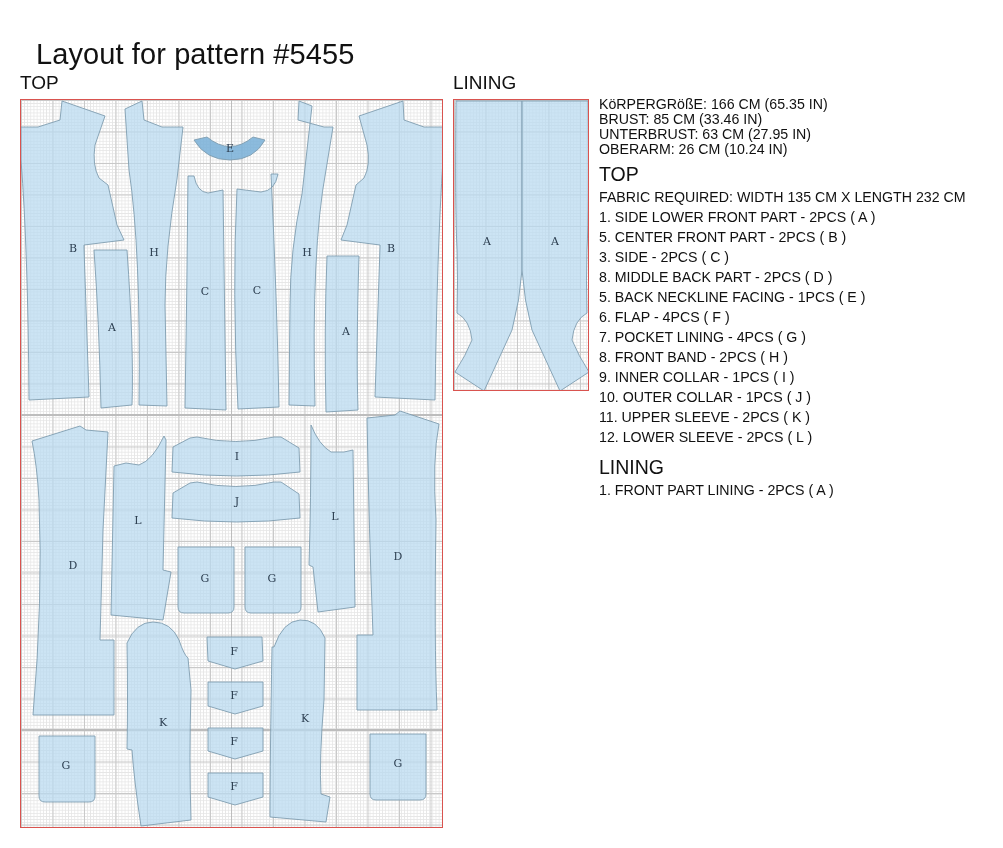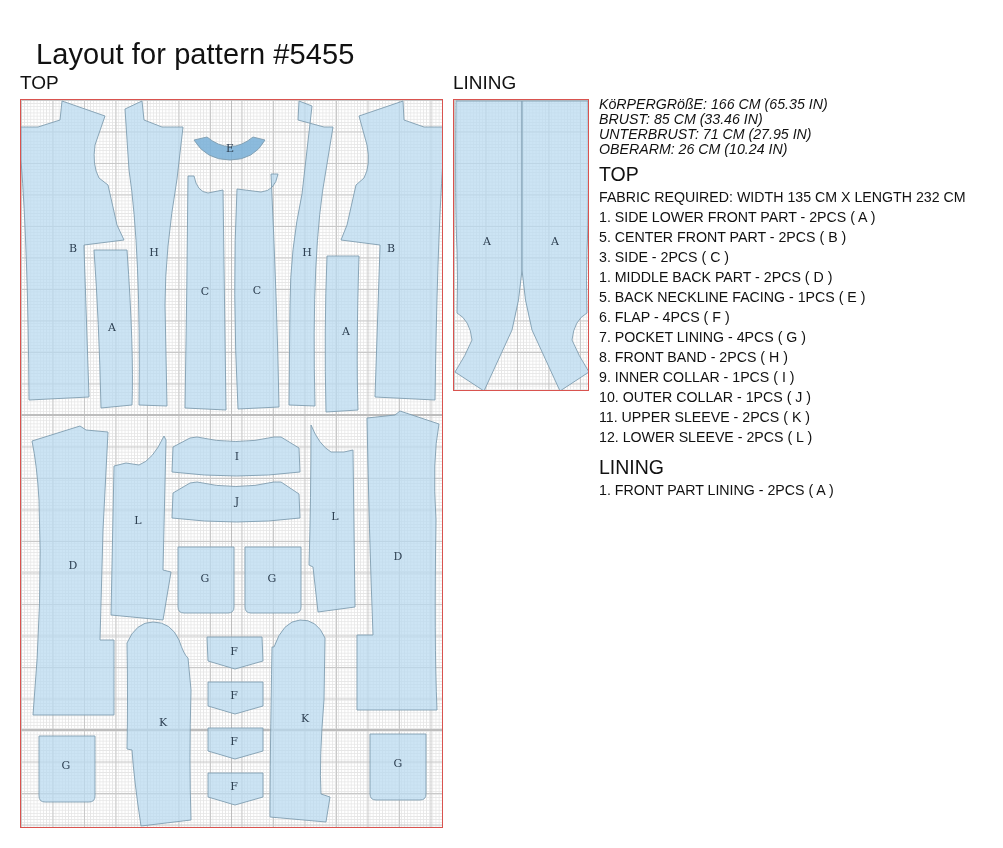"KöRPERGRößE: 166 CM (65.35 IN)" .info .meas div { font-style: italic -> none }
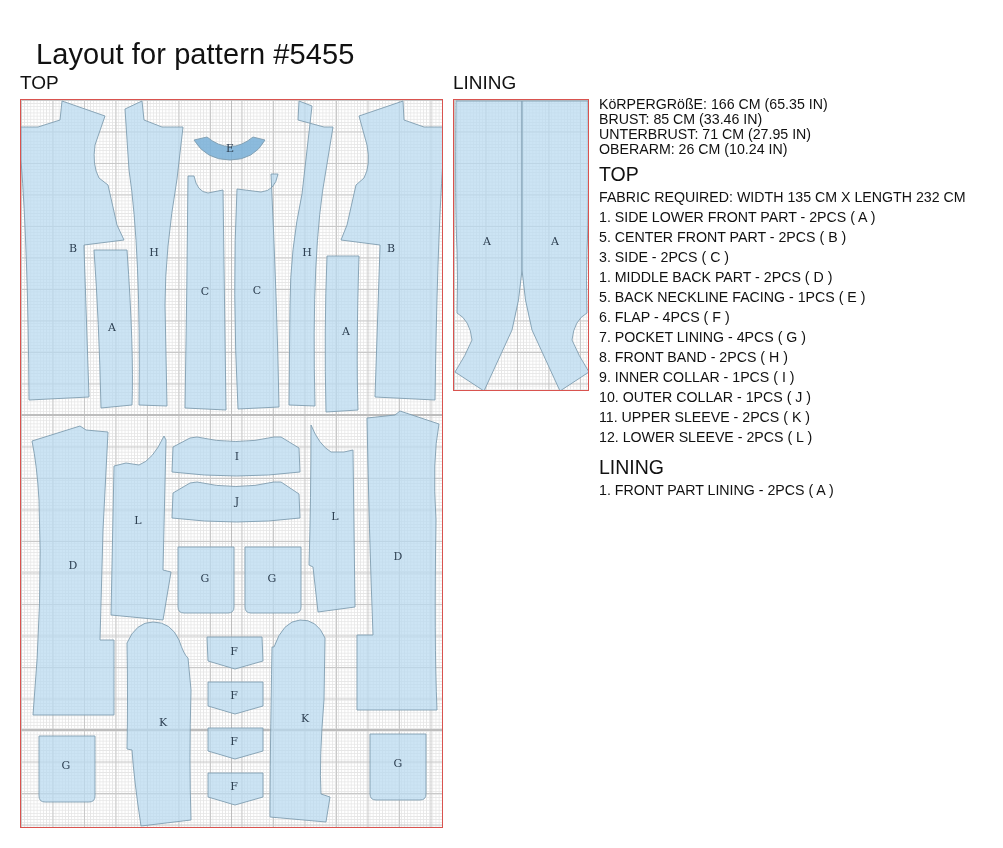"UNTERBRUST: 71 CM (27.95 IN)" div { text: 71 -> 63 }
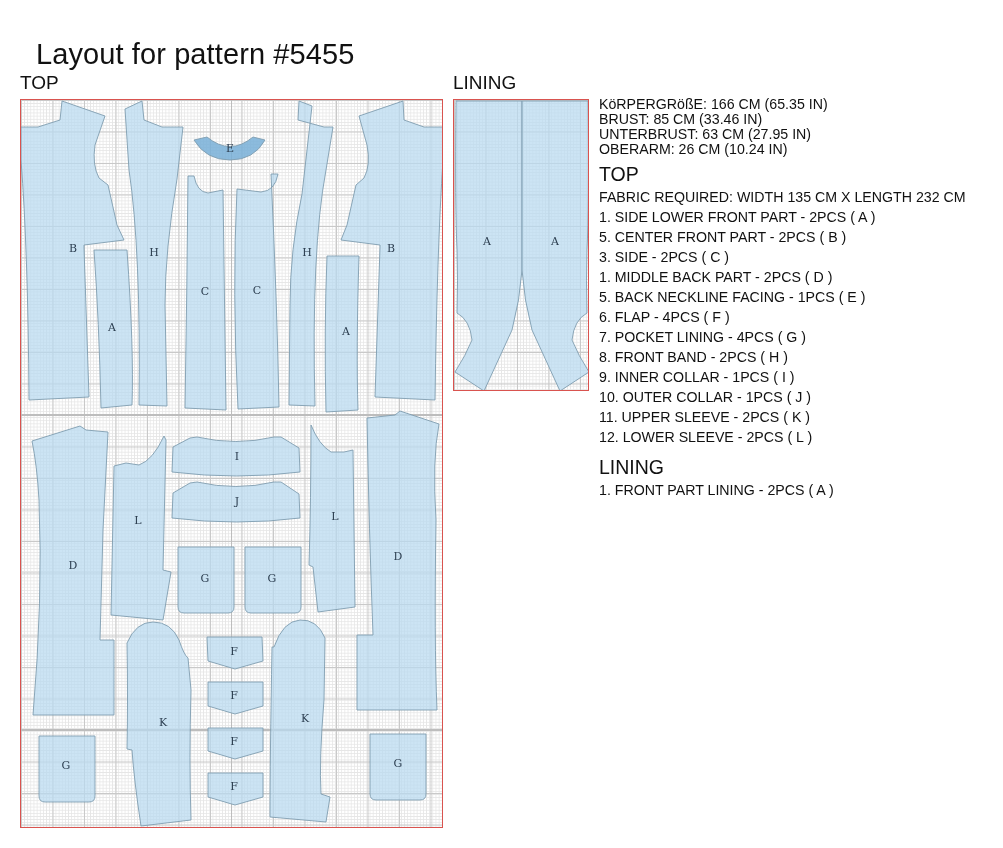"1. MIDDLE BACK PART -" div.line { text: 1 -> 8 }
